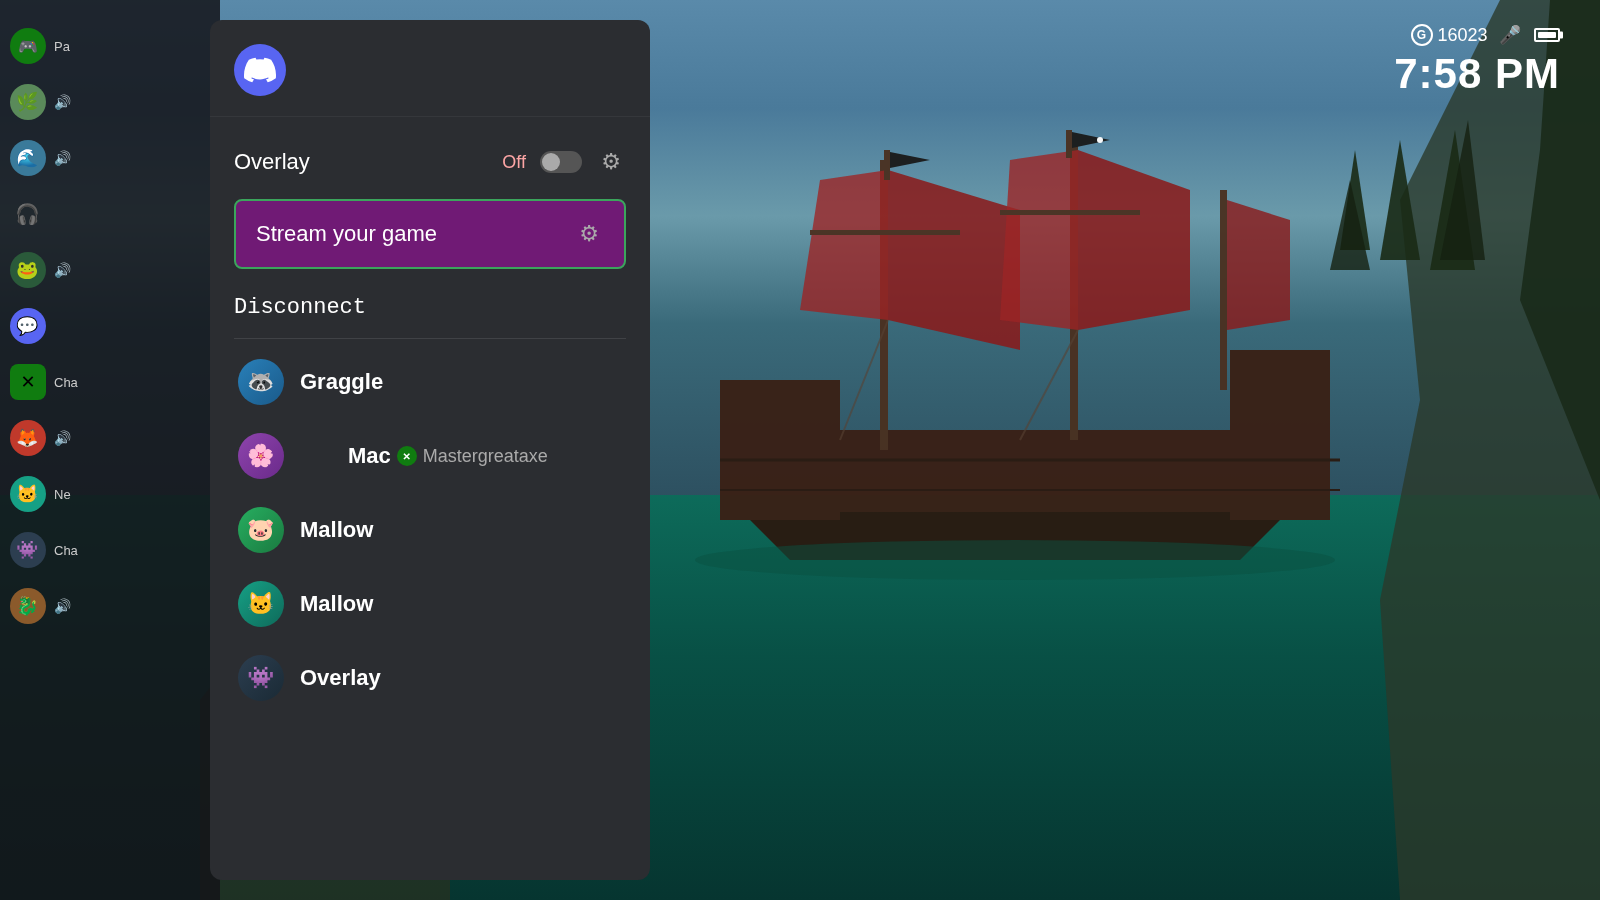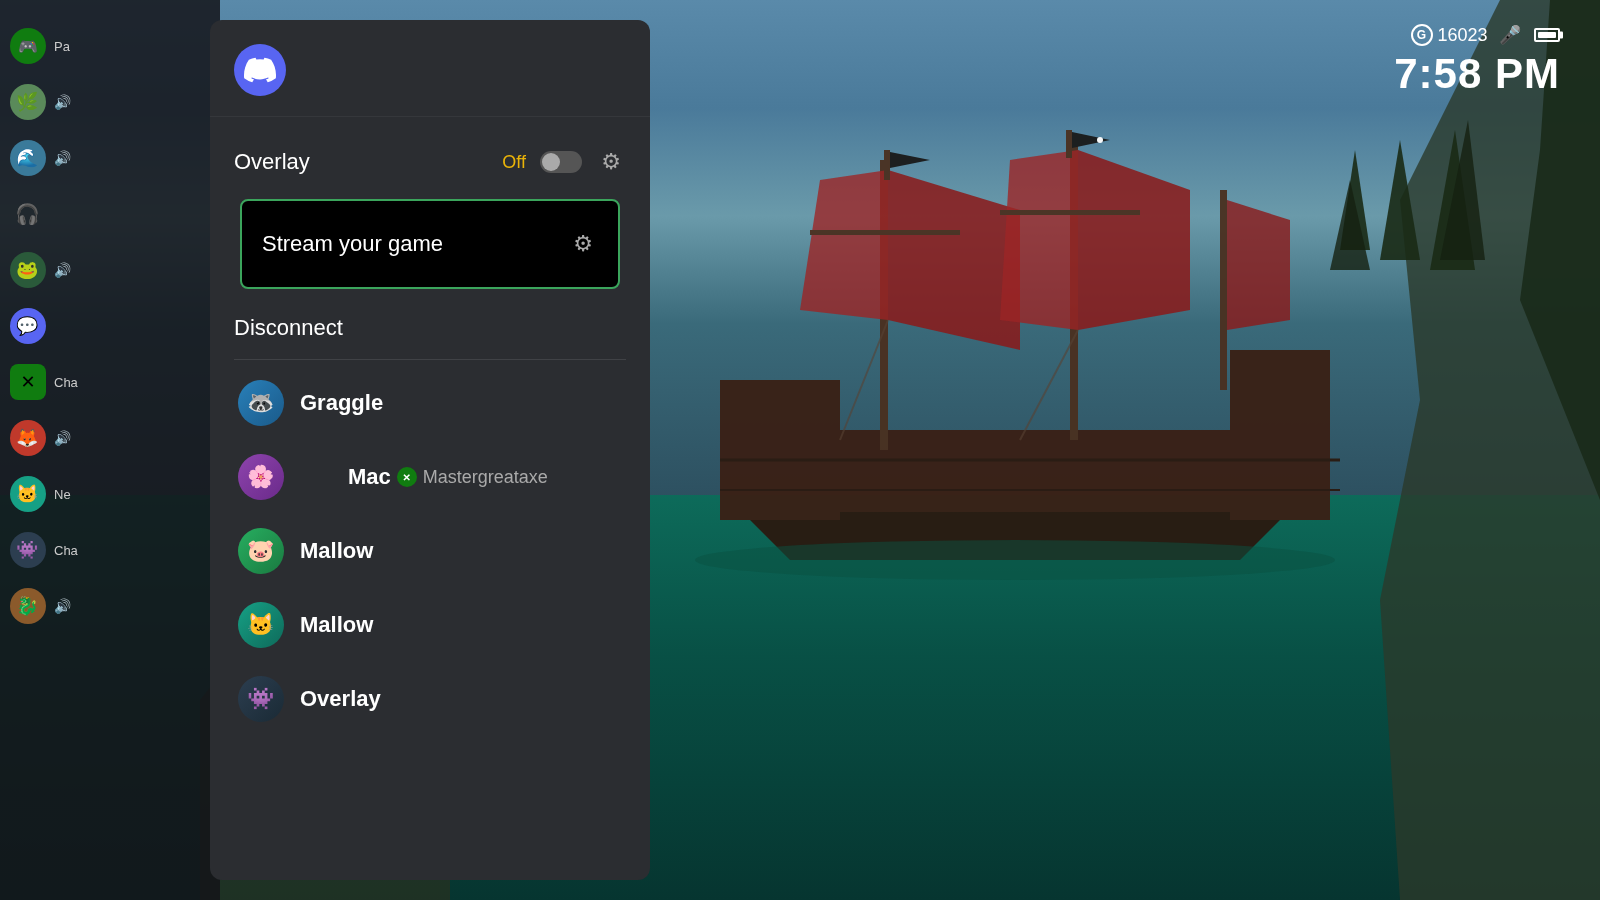"Off" .toggle-off { color: #eab308 -> #fca5a5 }
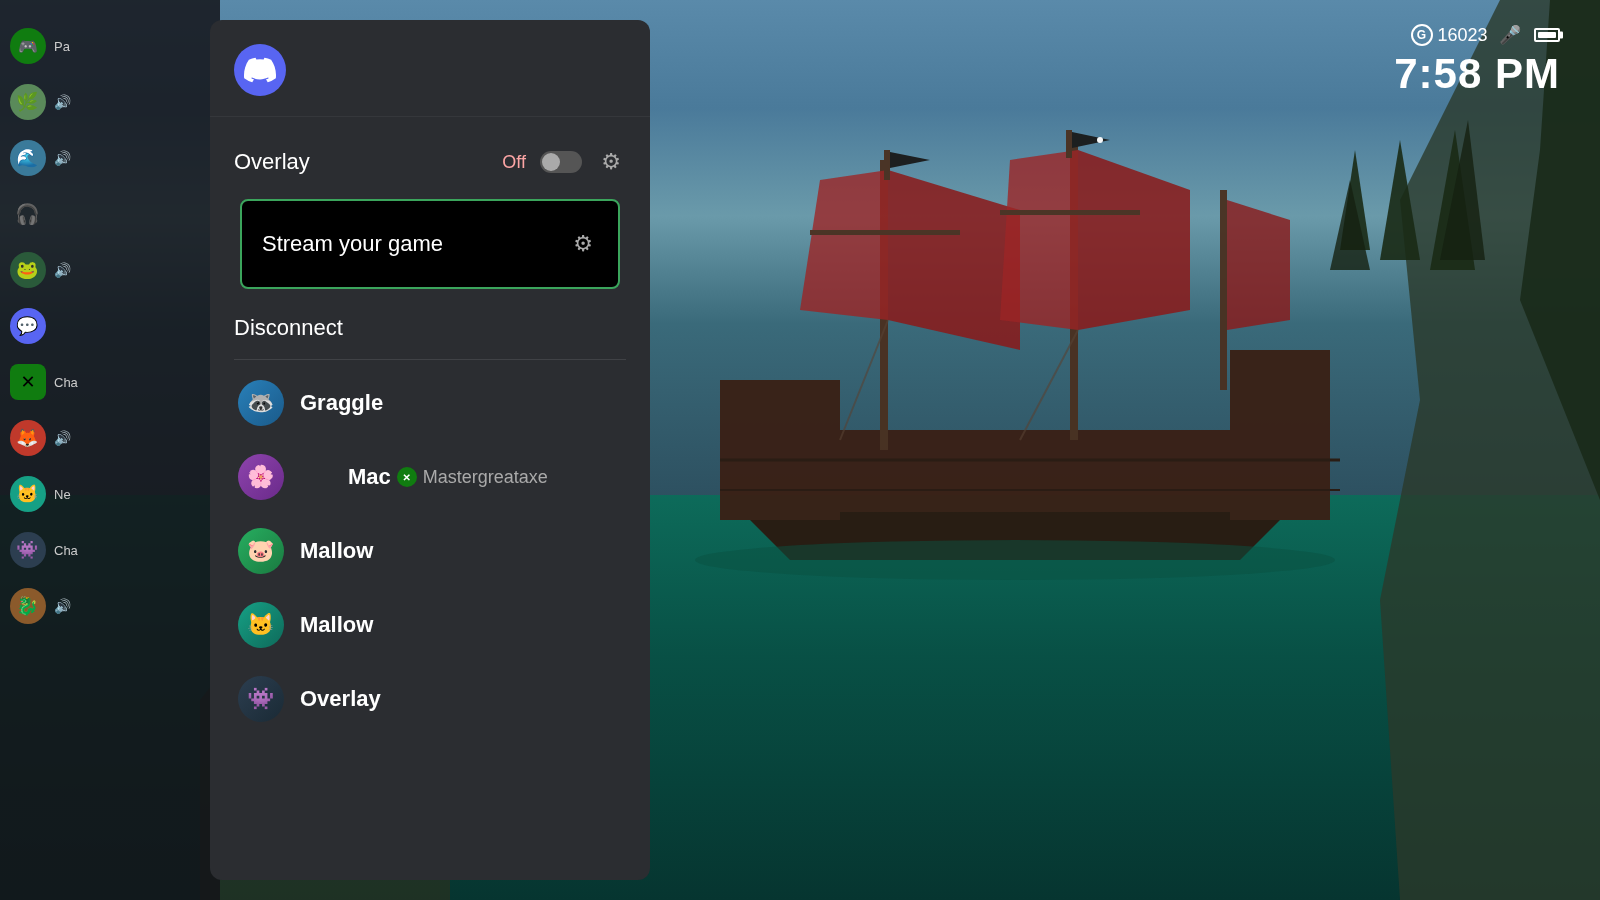"Stream your game" .stream-button { background: #000000 -> #701a75; margin: 8px 6px -> 8px 0; padding: 28px 20px -> 18px 20px }
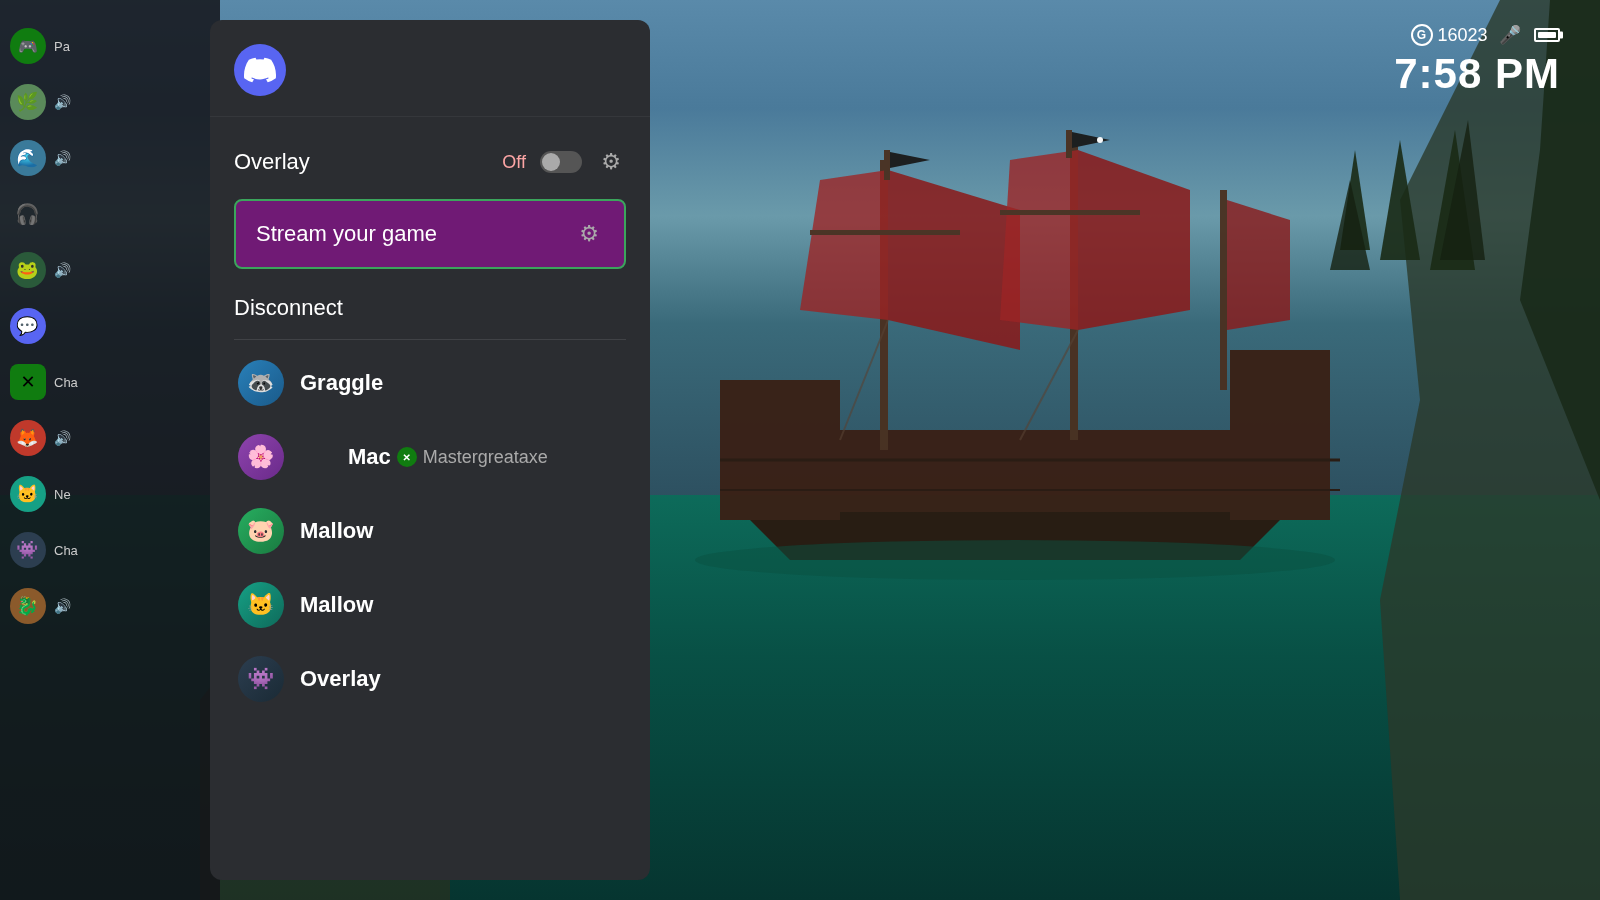"Disconnect" .disconnect-label { font-family: none -> Liberation Mono, monospace }
